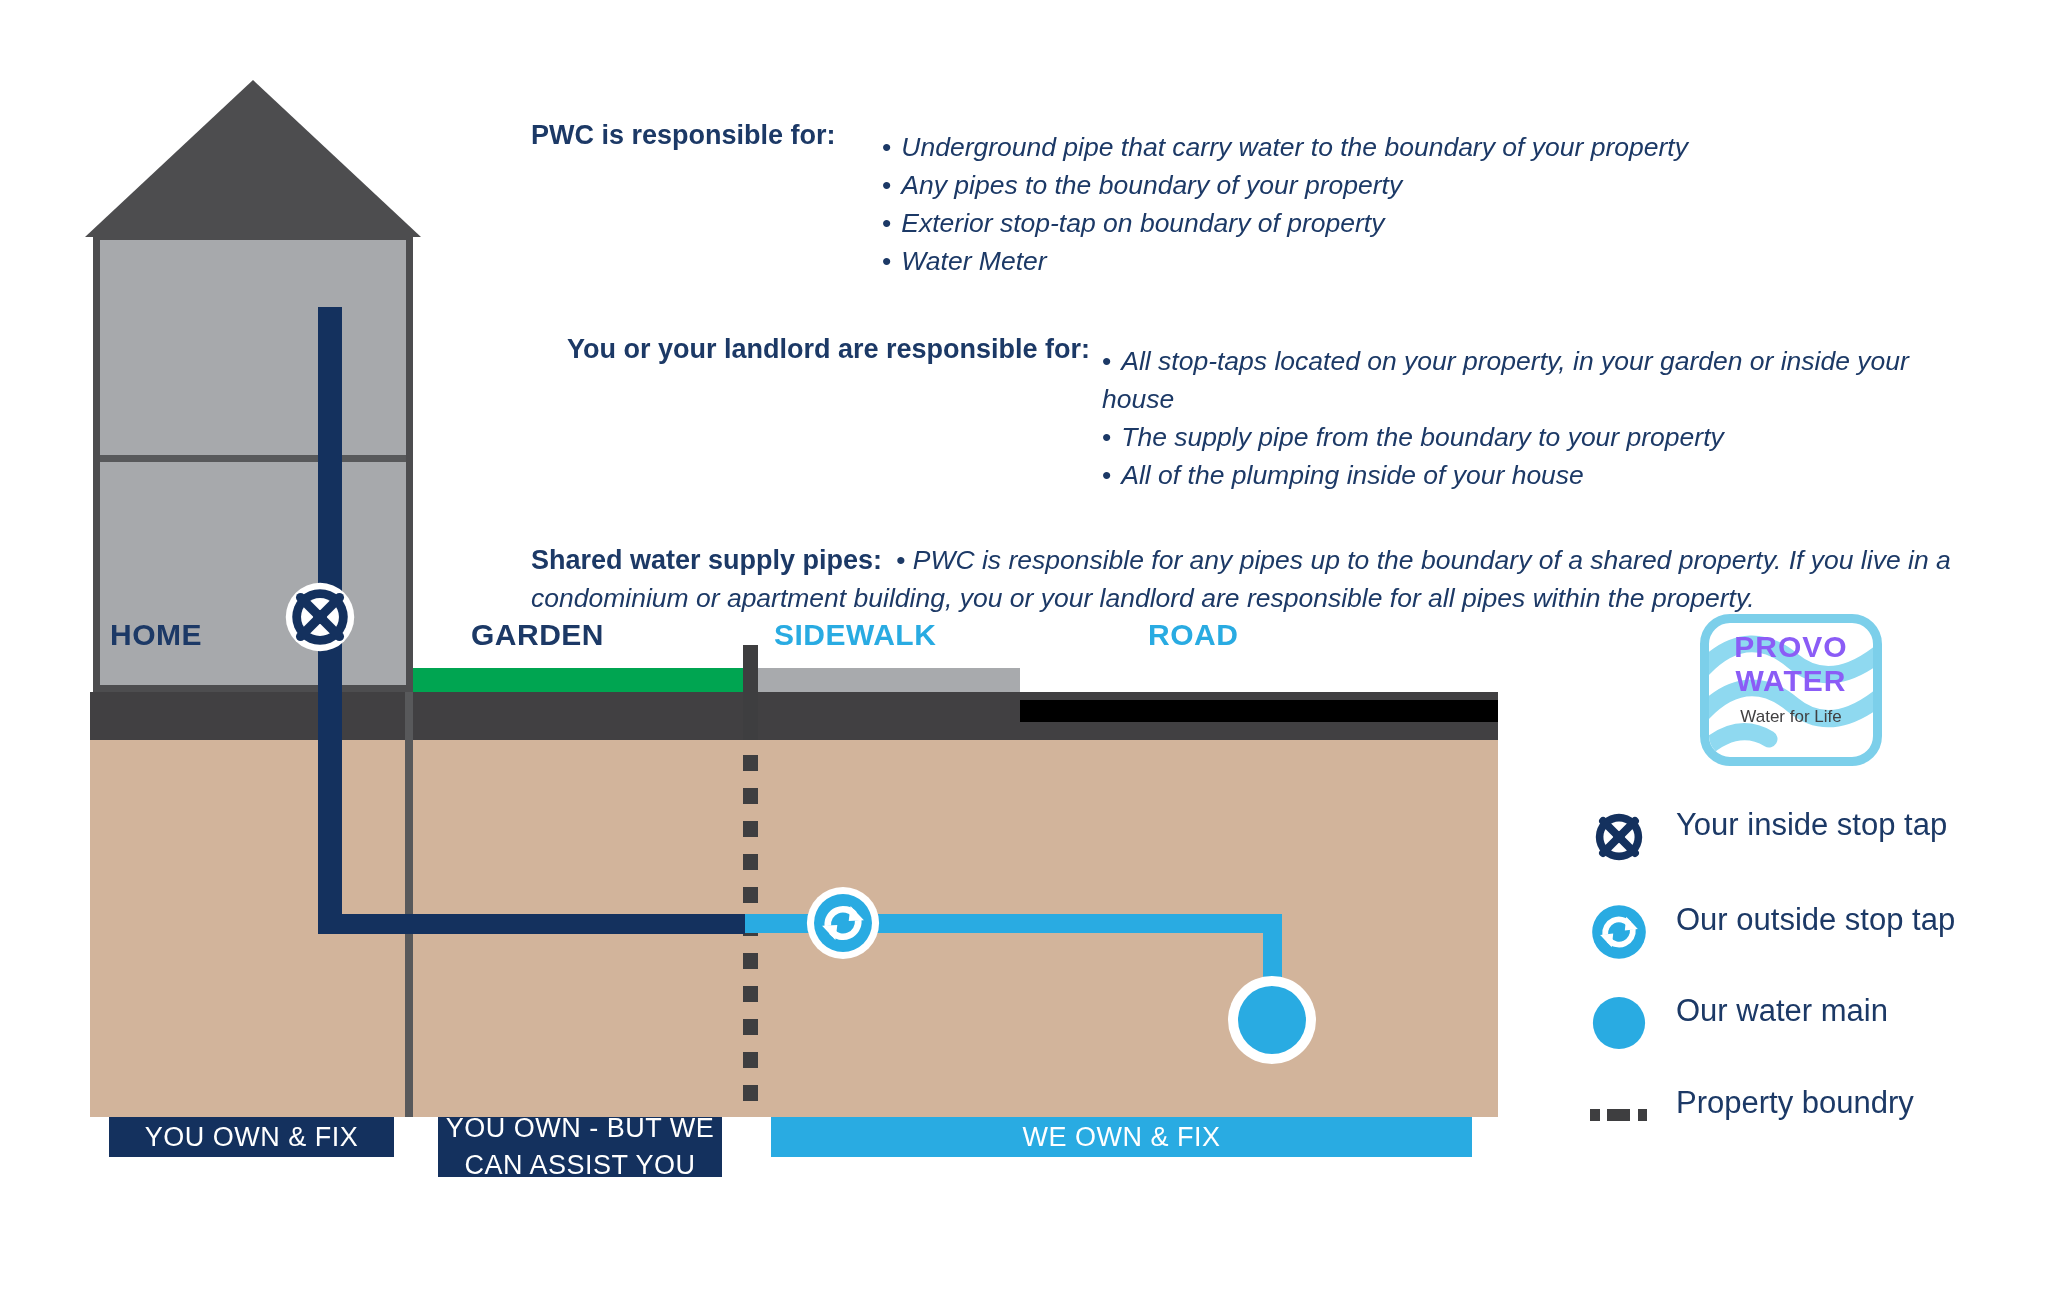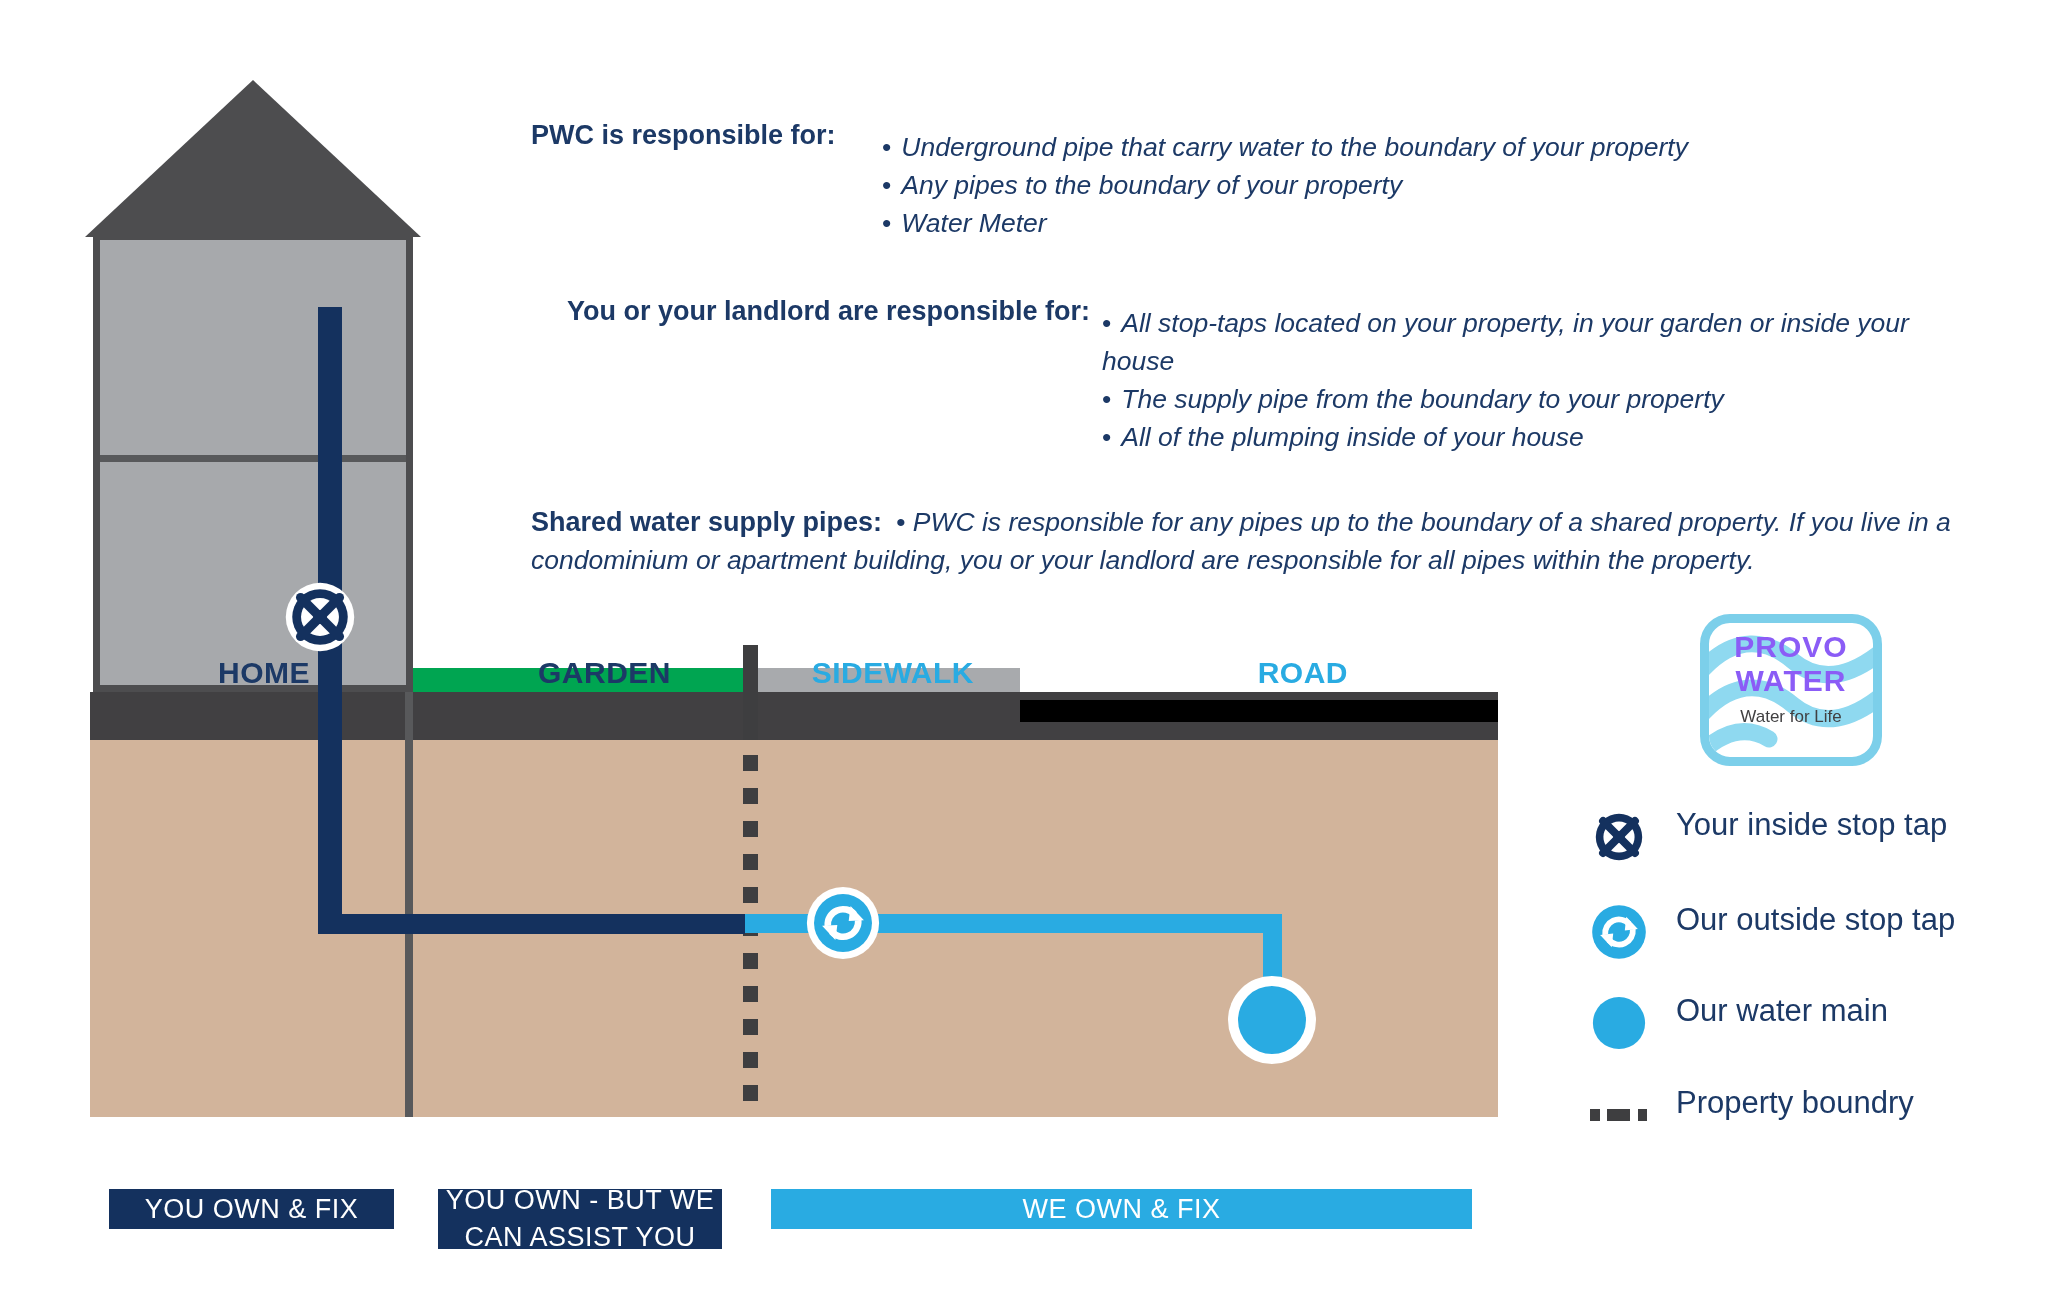"Exterior stop-tap on boundary of" li { html: none -> <li>Exterior stop-tap on boundary of property</li> }
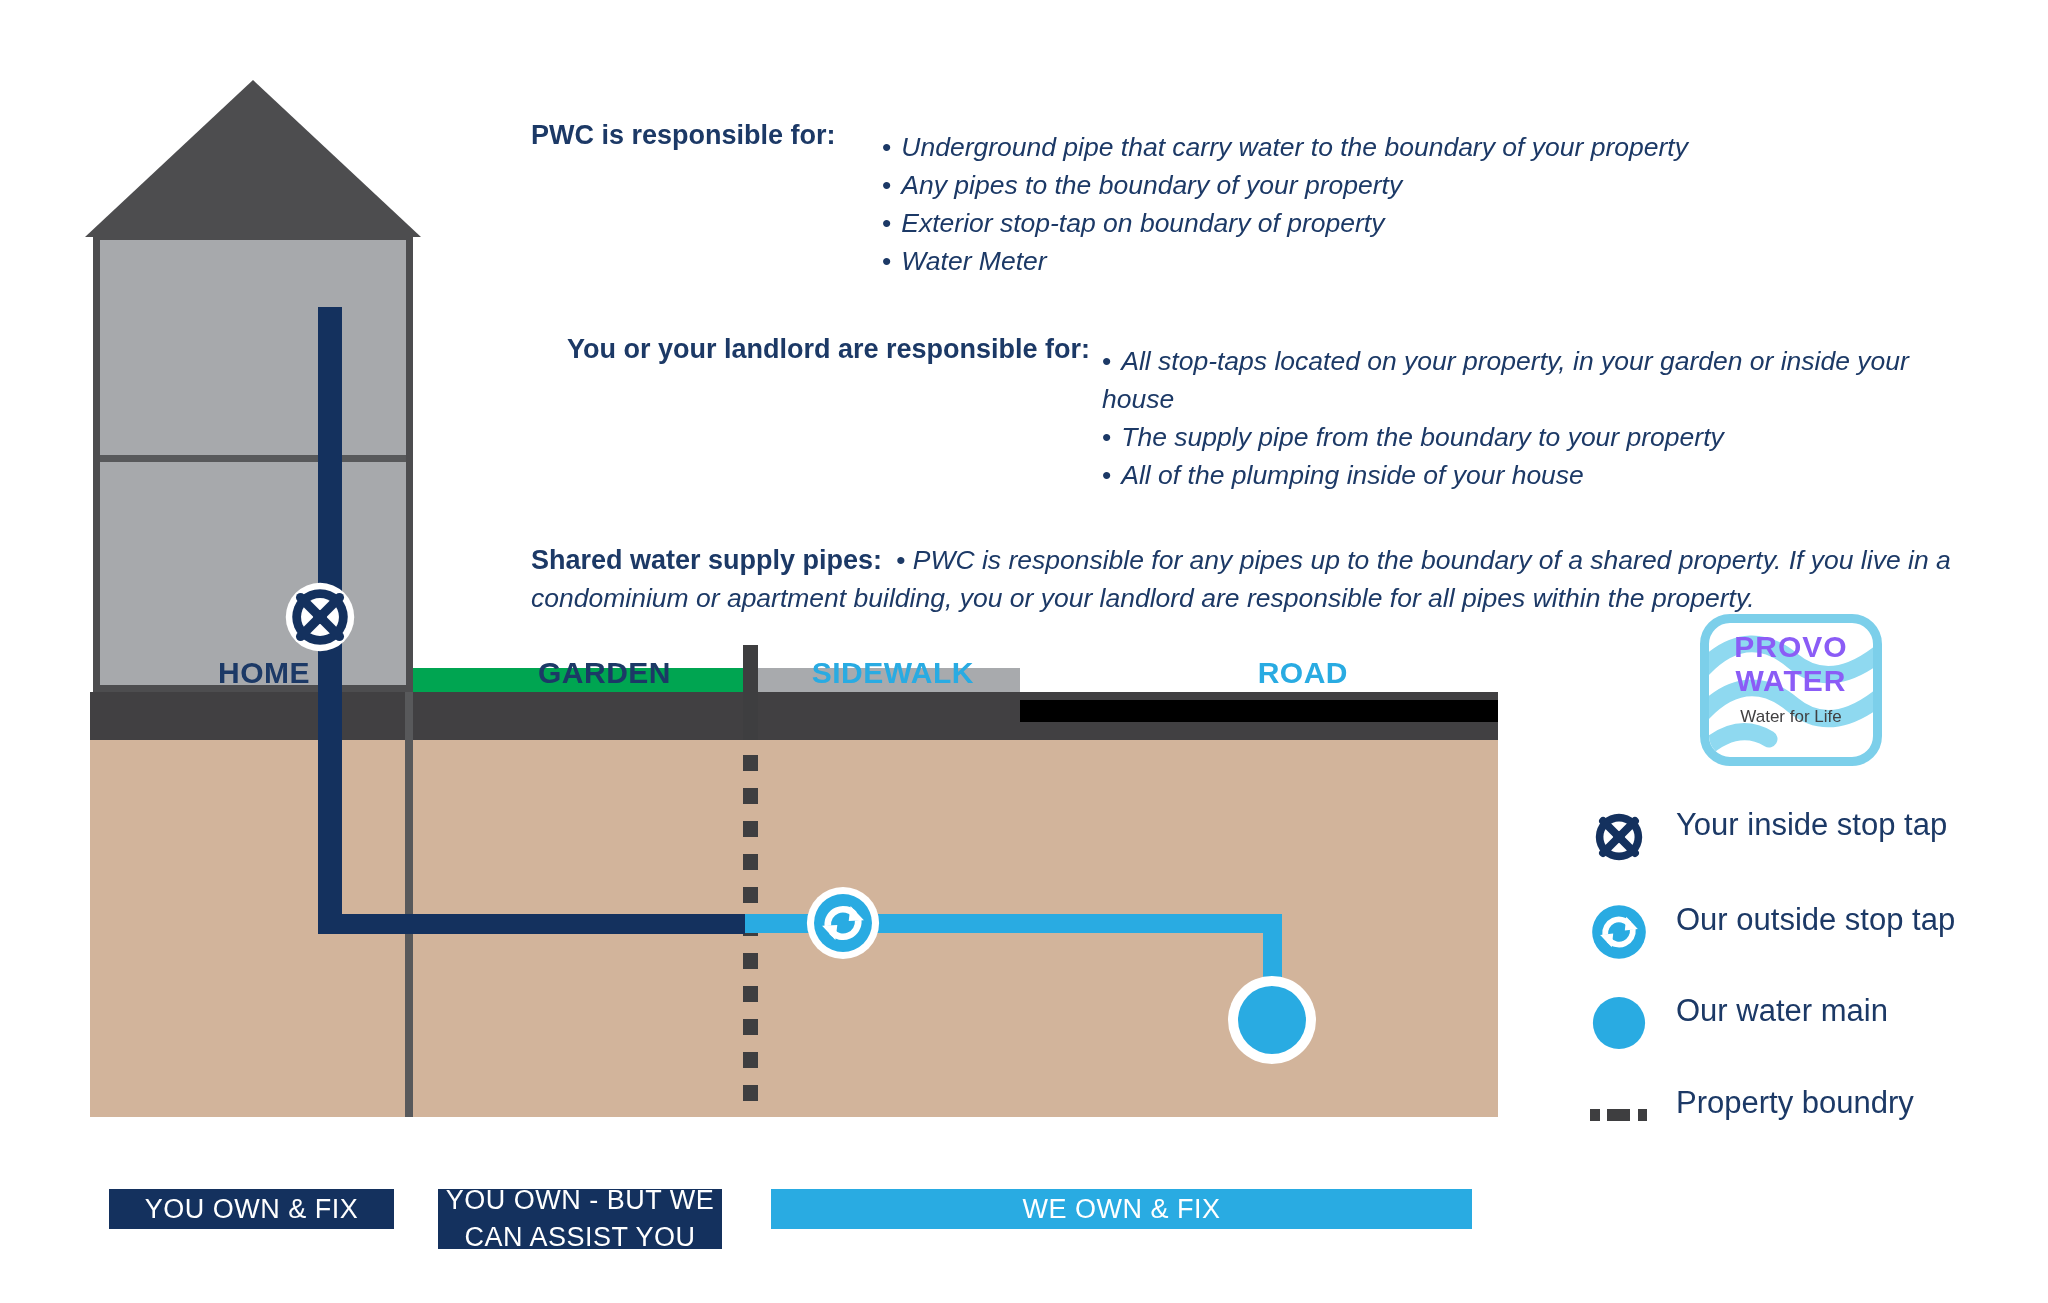"HOME" .zone { margin-top: 38px -> none; text-align: right -> left }
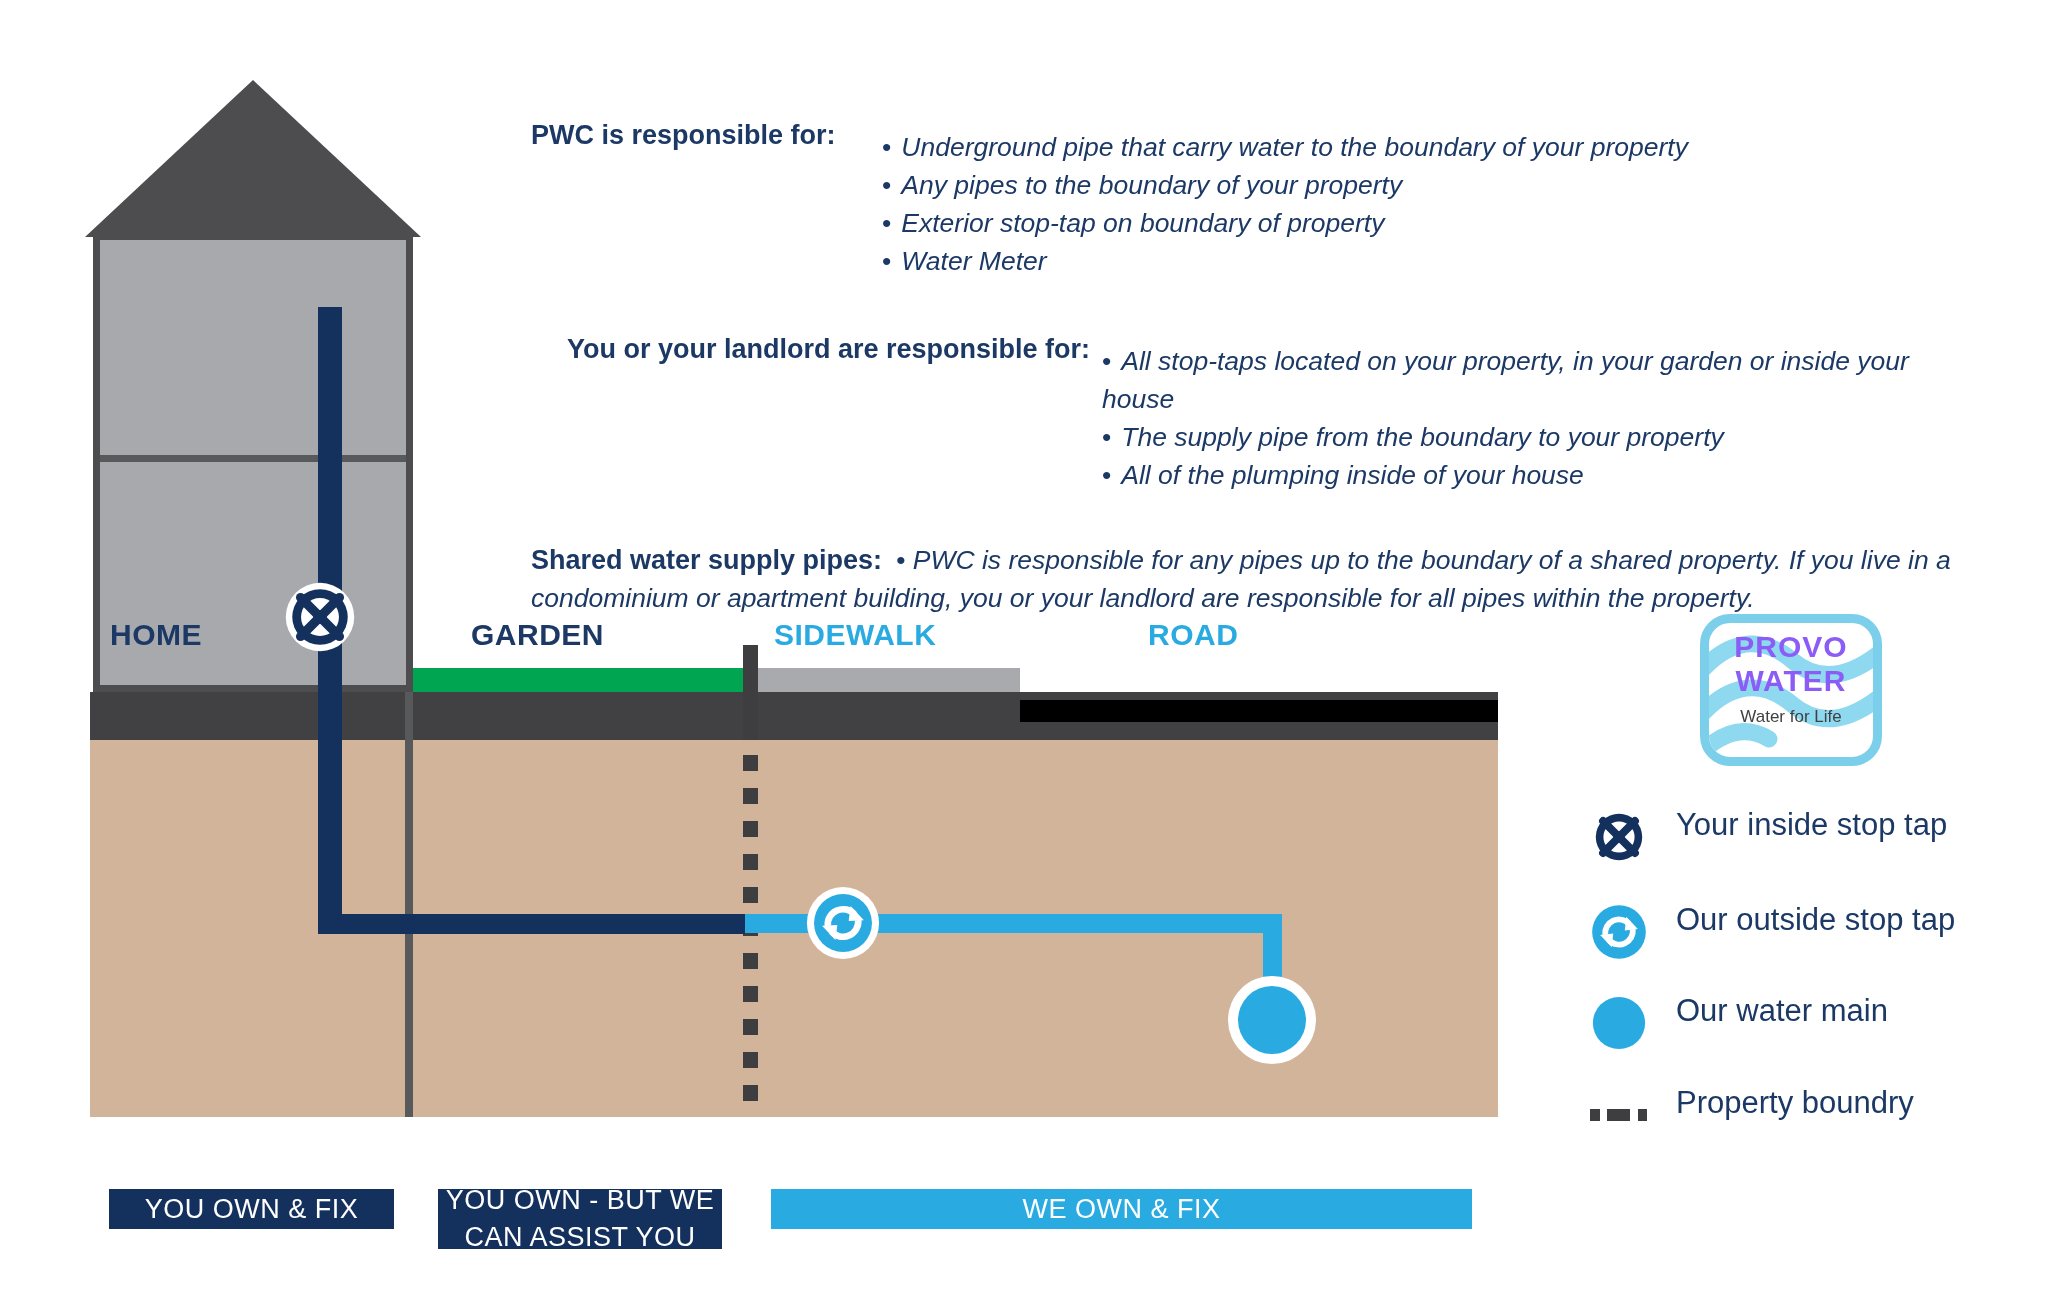"YOU OWN & FIX" .ownbox { top: 1189px -> 1117px }
